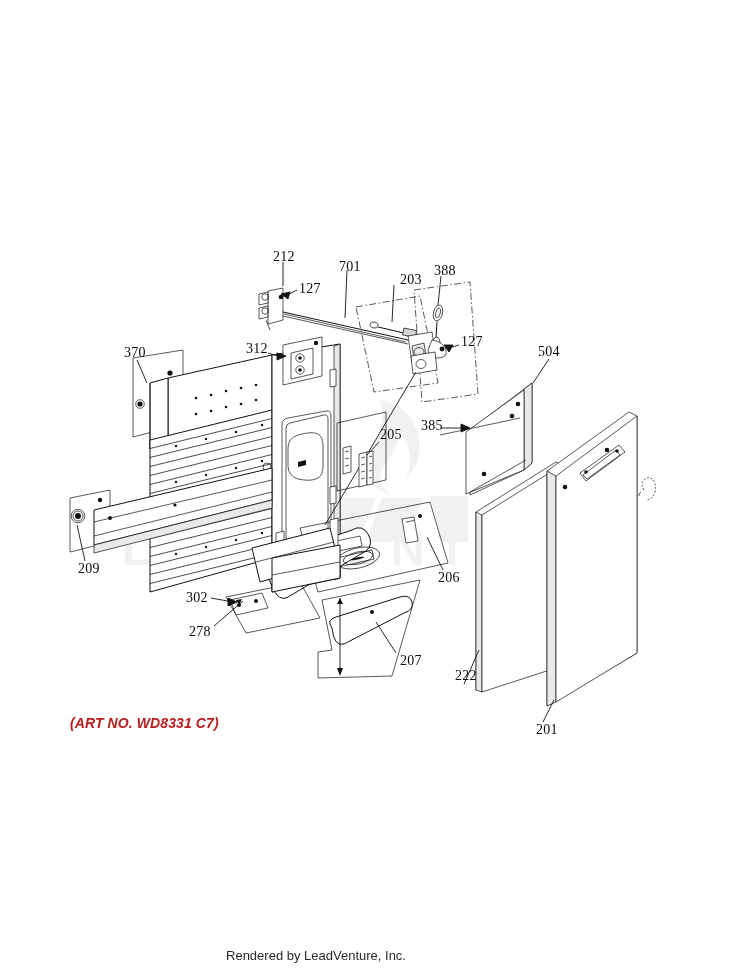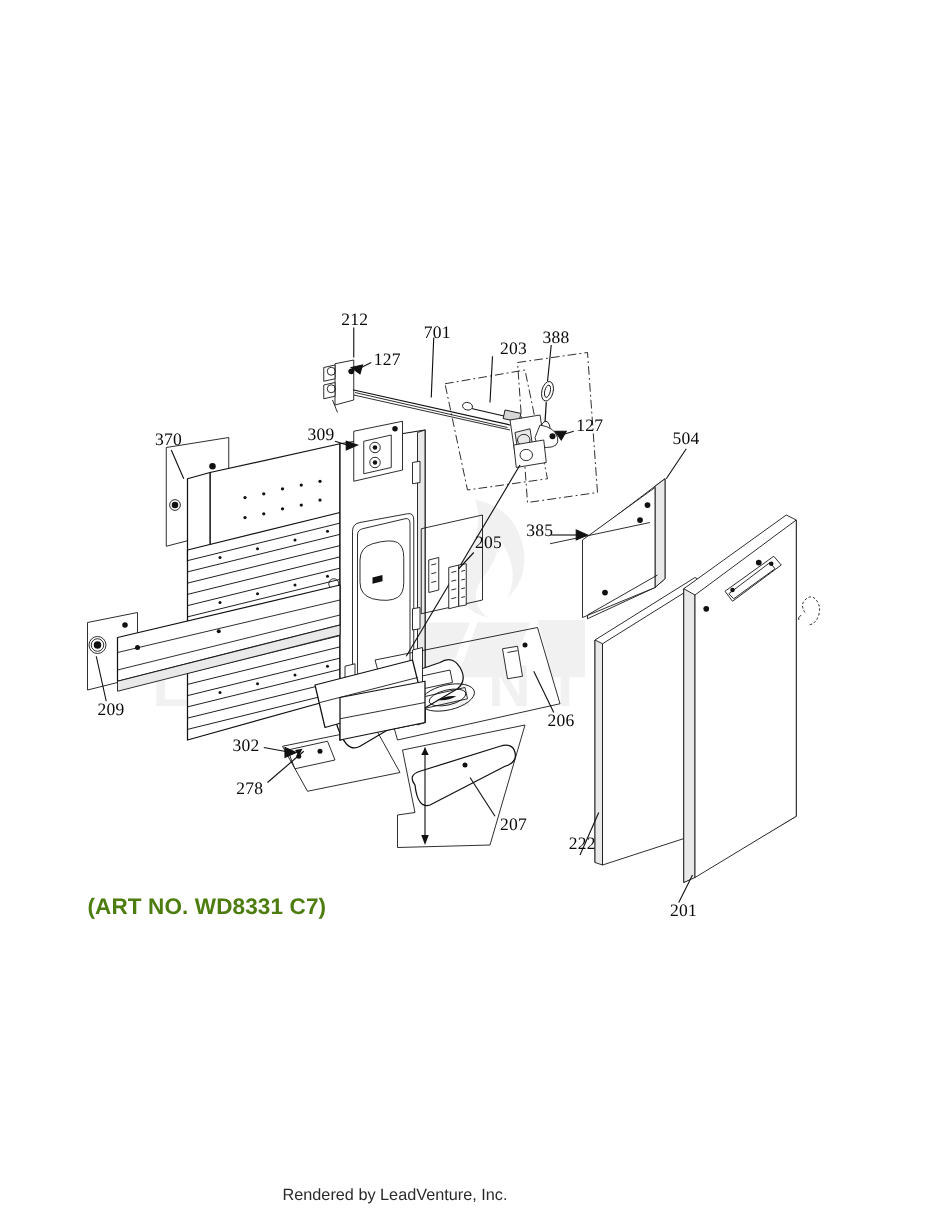"309" div.cal { text: 309 -> 312 }
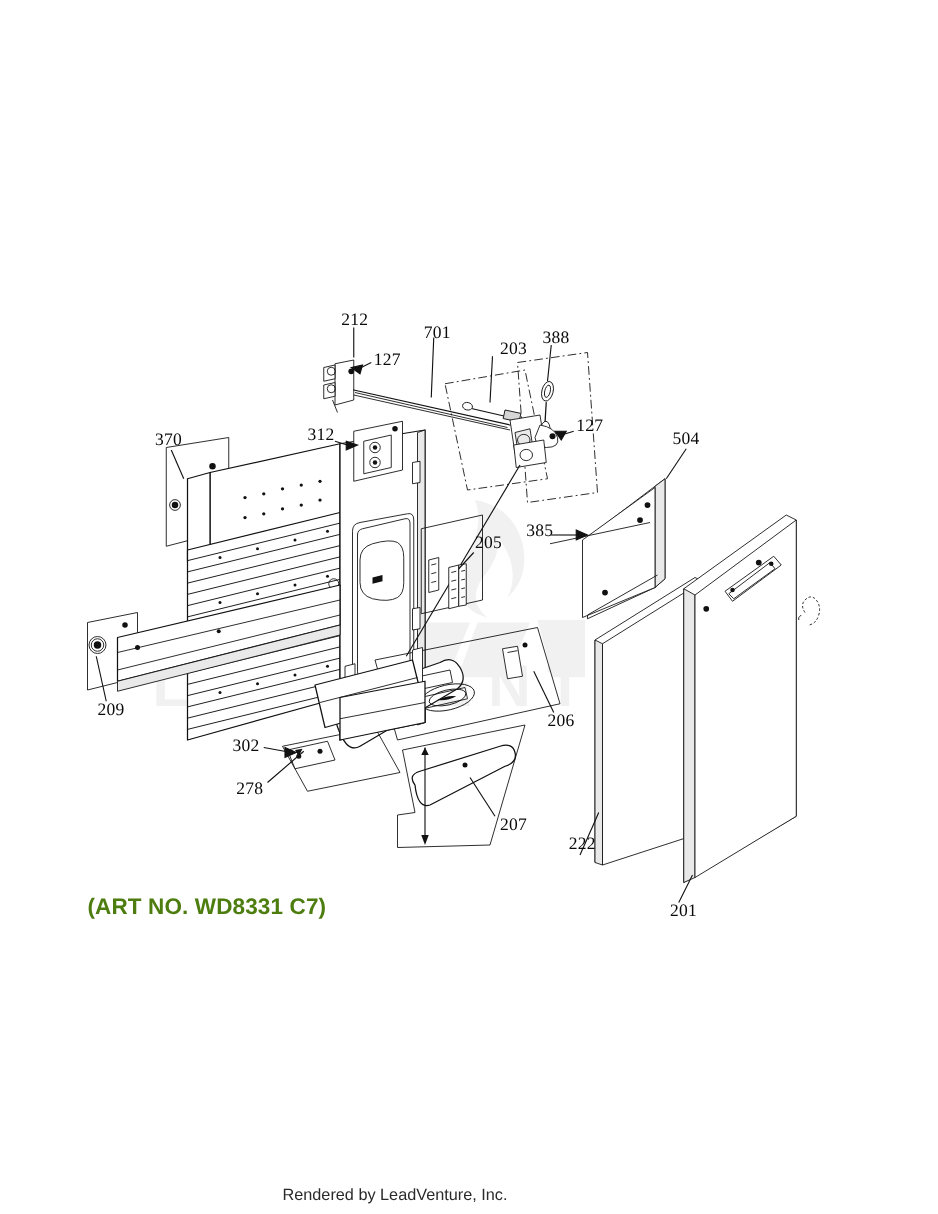"(ART NO. WD8331 C7)" .artno { color: #4d7c0f -> #b91c1c; font-size: 18px -> 14px; font-style: none -> italic }
